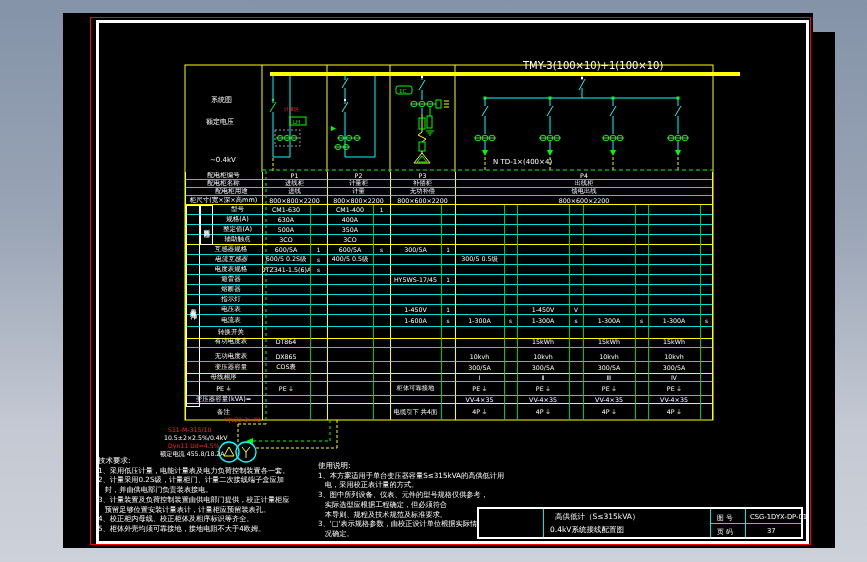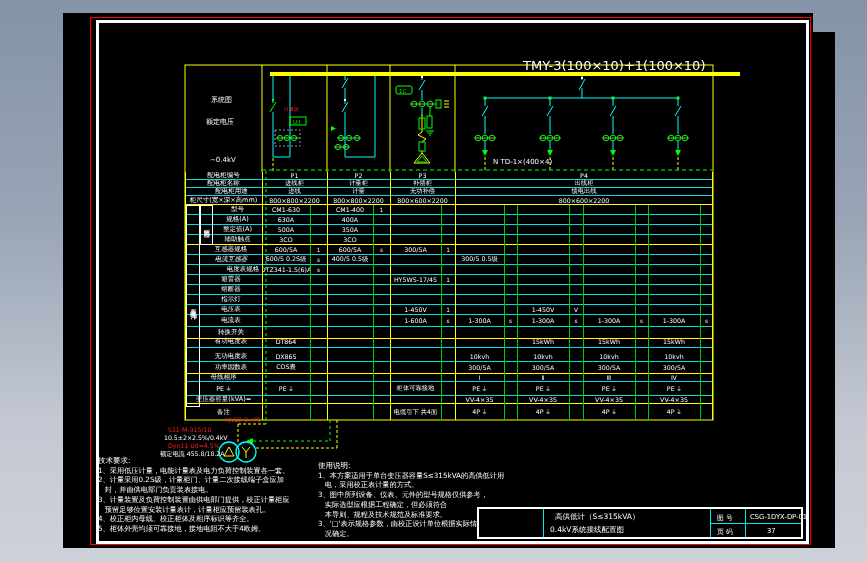"TMY-3(100×10)+1(100×10)" div.t { font-size: 13px -> 10px }
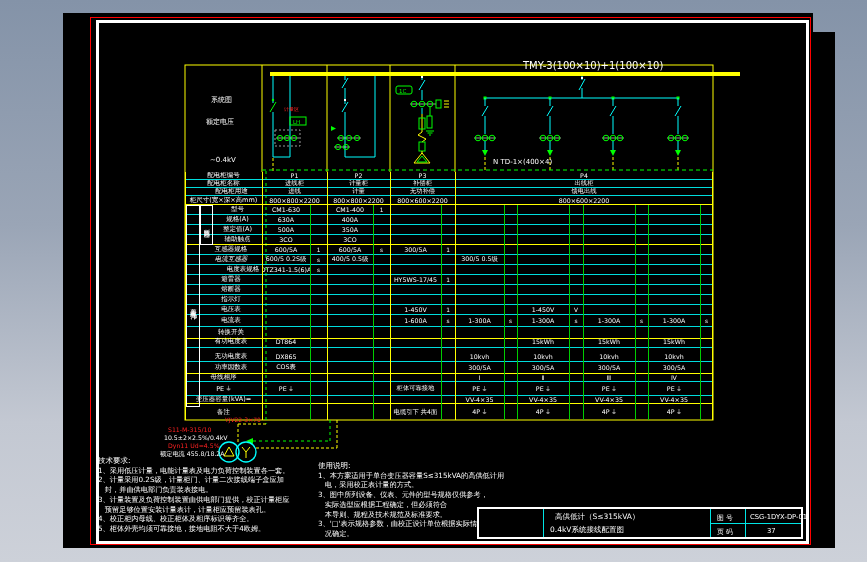"电度表规格" div.tcell { left: 27px -> 15px }
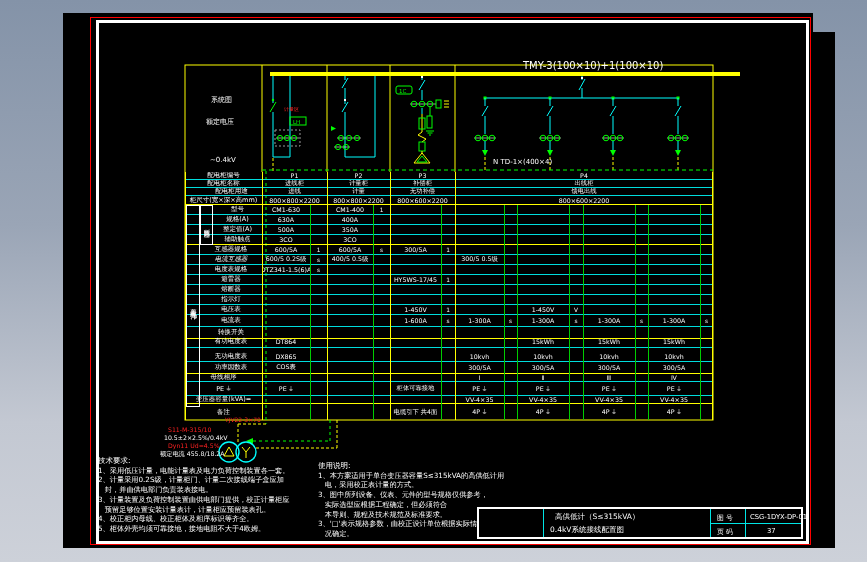"功率因数表" div.tcell { text: 功率因数表 -> 变压器容量 }
